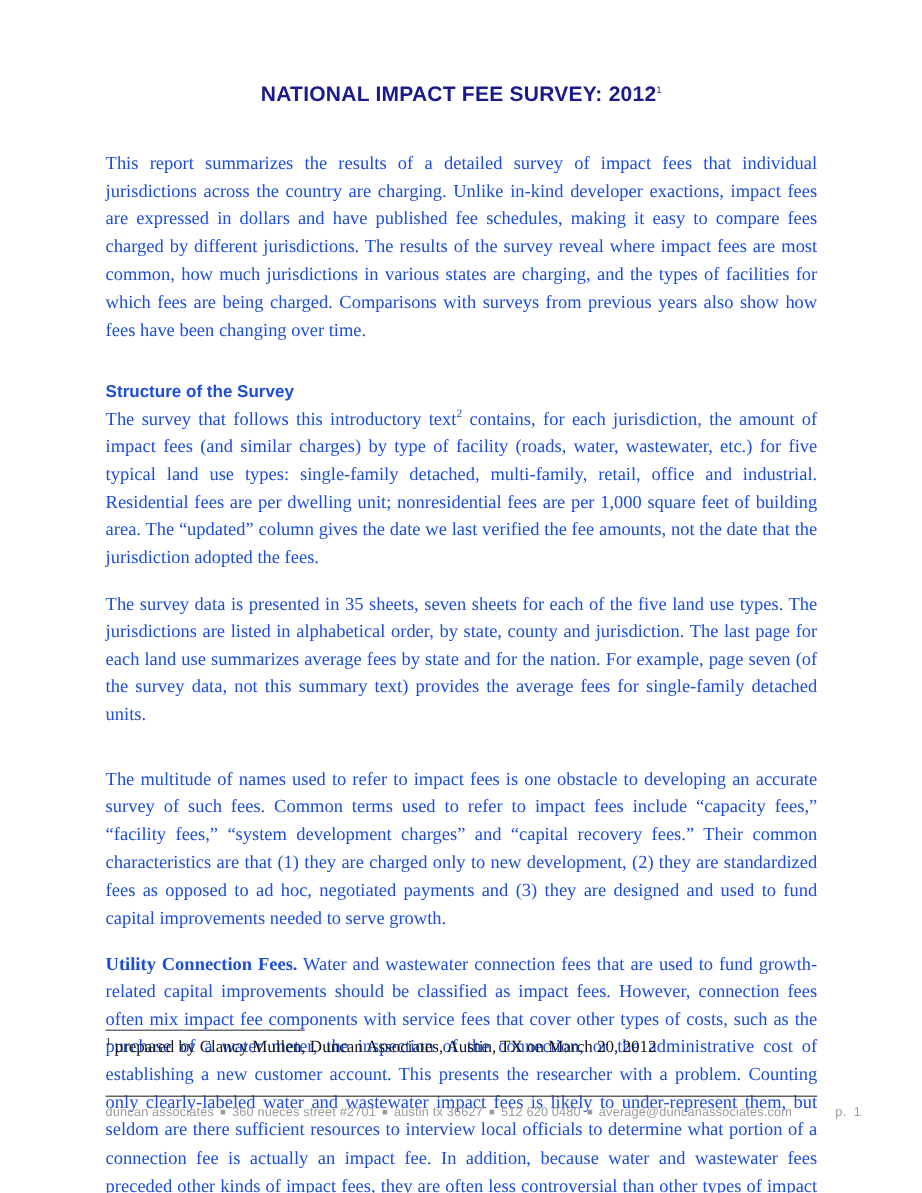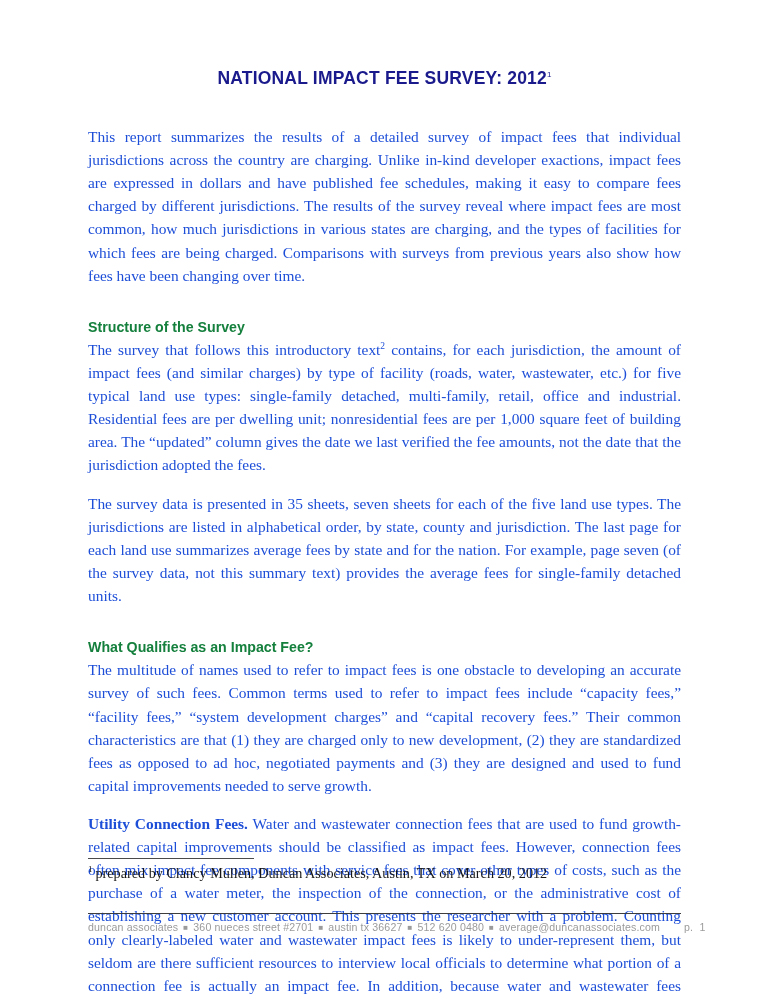"Structure of the Survey" h2.section { color: #15803d -> #1d4ed8 }
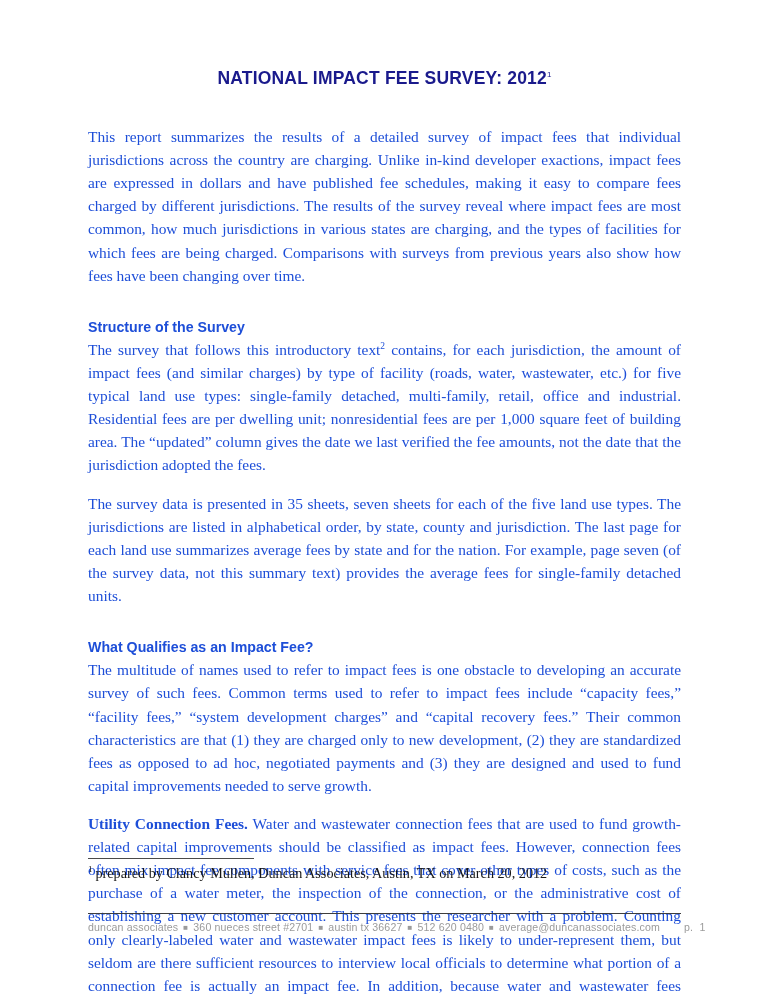"What Qualifies as an Impact" h2.section { html: <h2>What Qualifies as an Impact Fee?</h2> -> none }
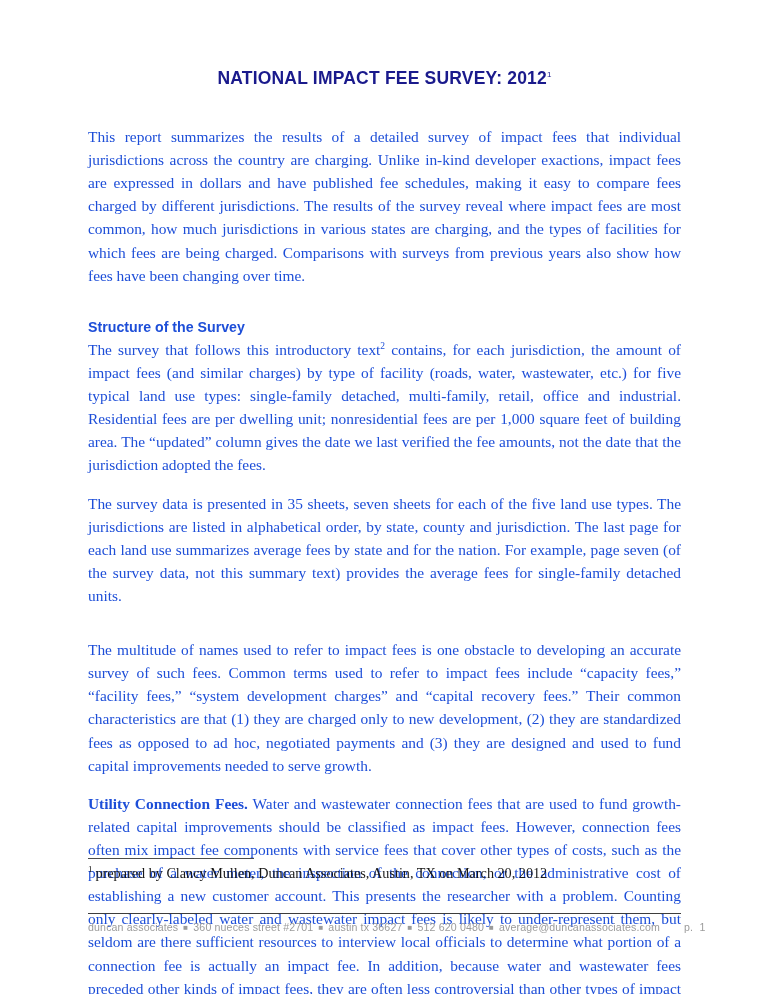"p. 1" .footer-page { padding-left: 24px -> 36px }
